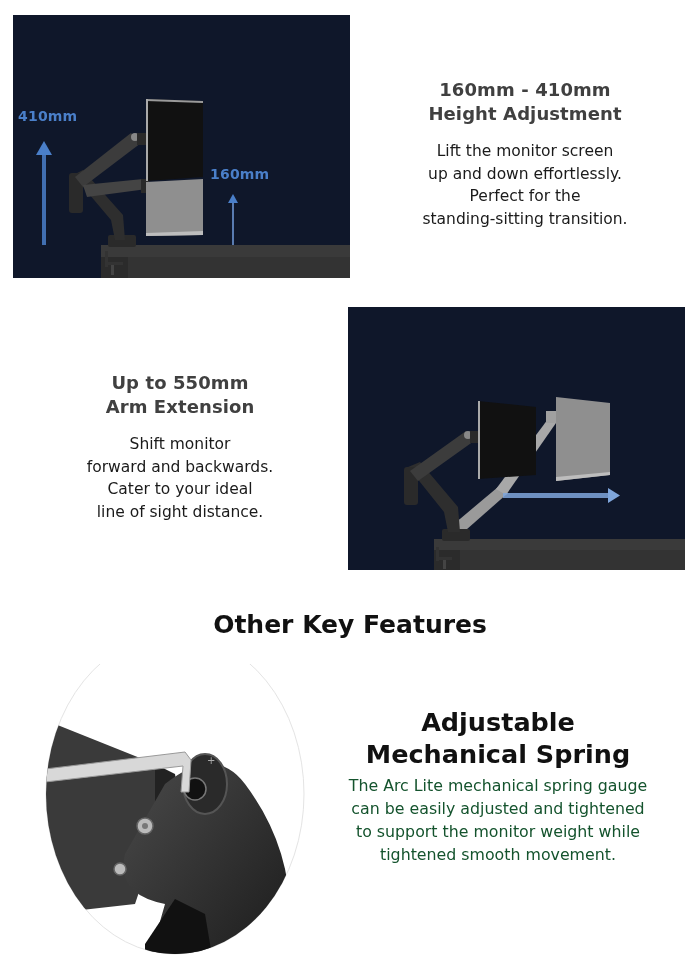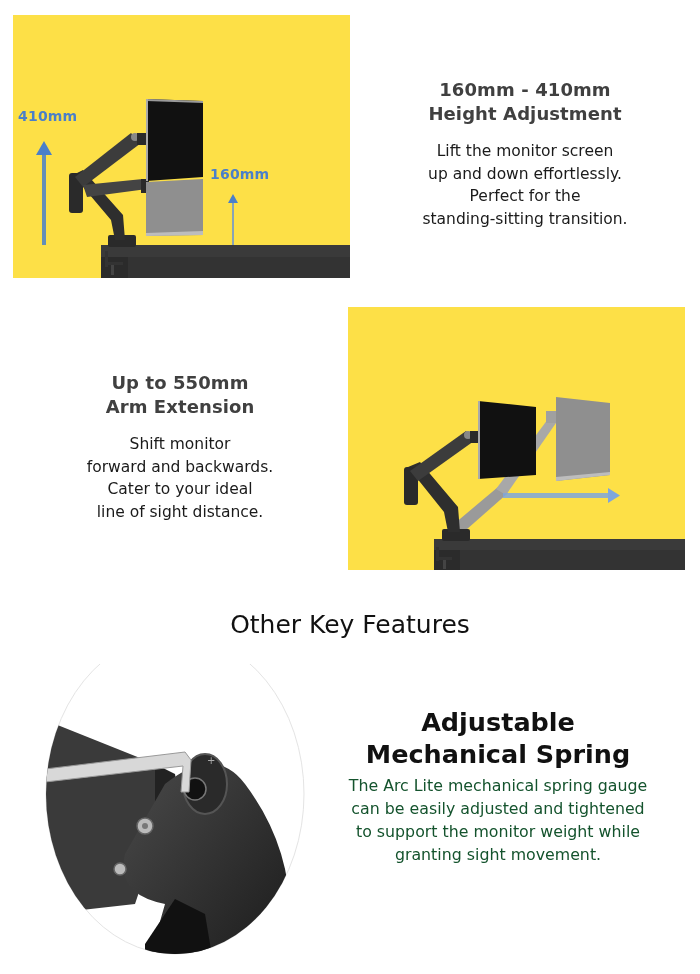"410mm" .panel { background: #fde047 -> #0f172a }
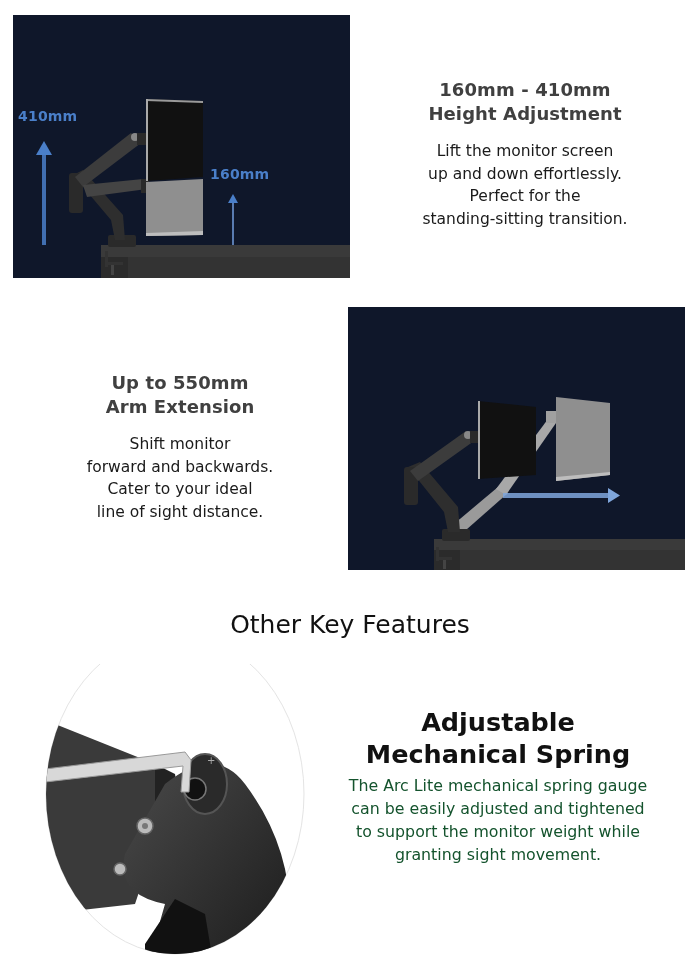"Other Key Features" .section-heading { font-weight: normal -> bold }
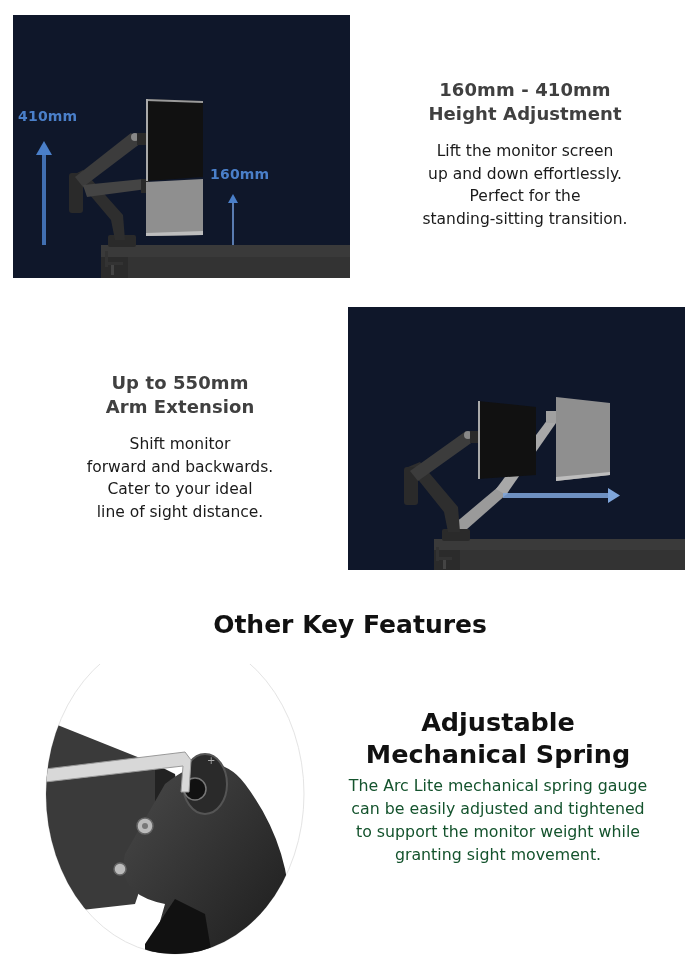"granting sight movement." div { text: granting sight -> tightened smooth }
